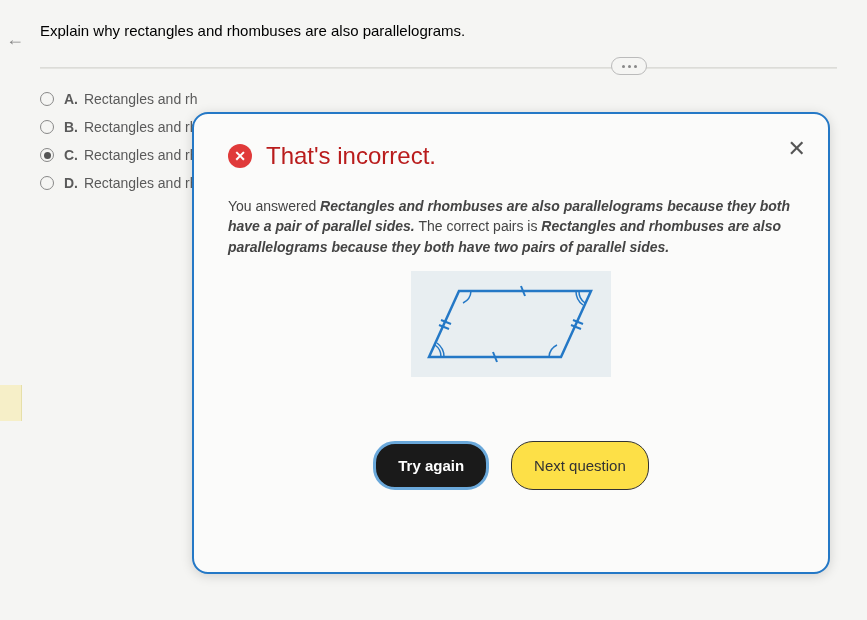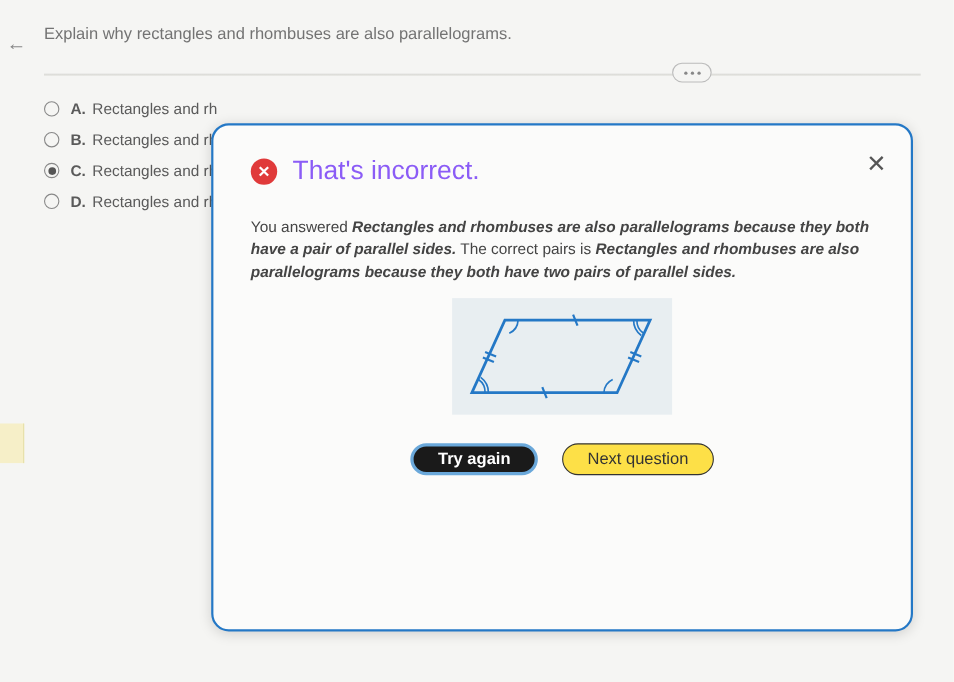"Explain why rectangles and rhombuses" .question-text { color: #737373 -> #000000 }
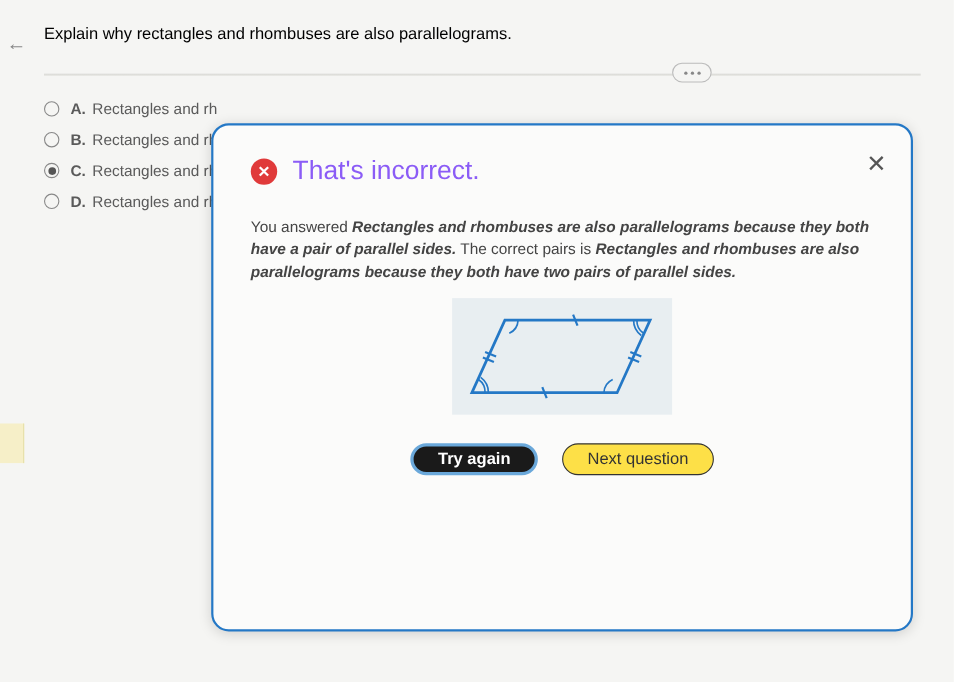"That's incorrect." .modal-title { color: #8b5cf6 -> #b91c1c }
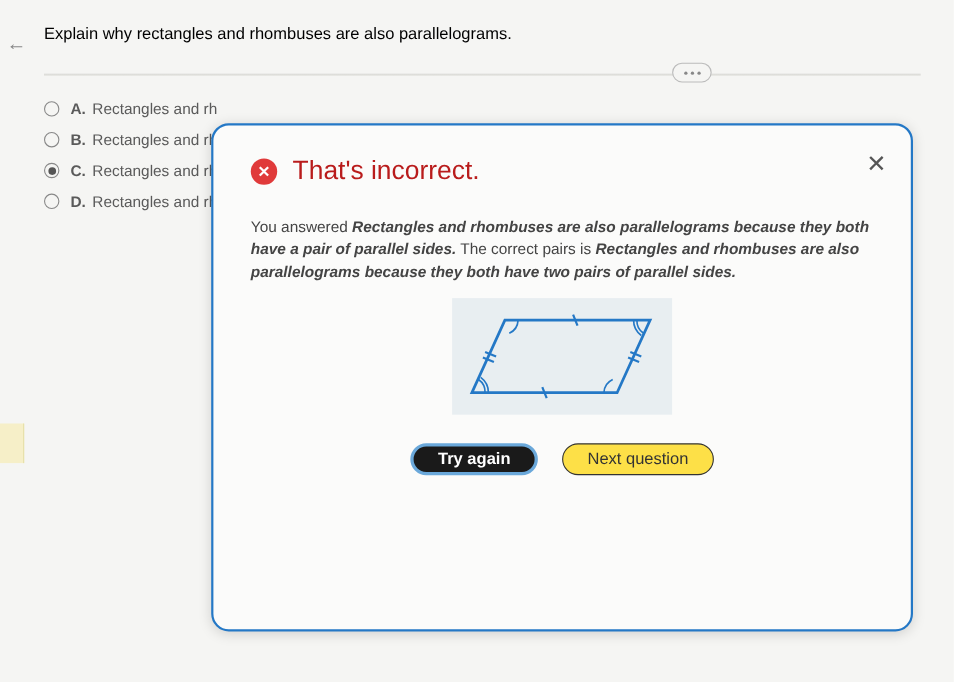"Try again" .btn { margin-top: none -> 38px; padding: 3px 22px -> 13px 22px }
